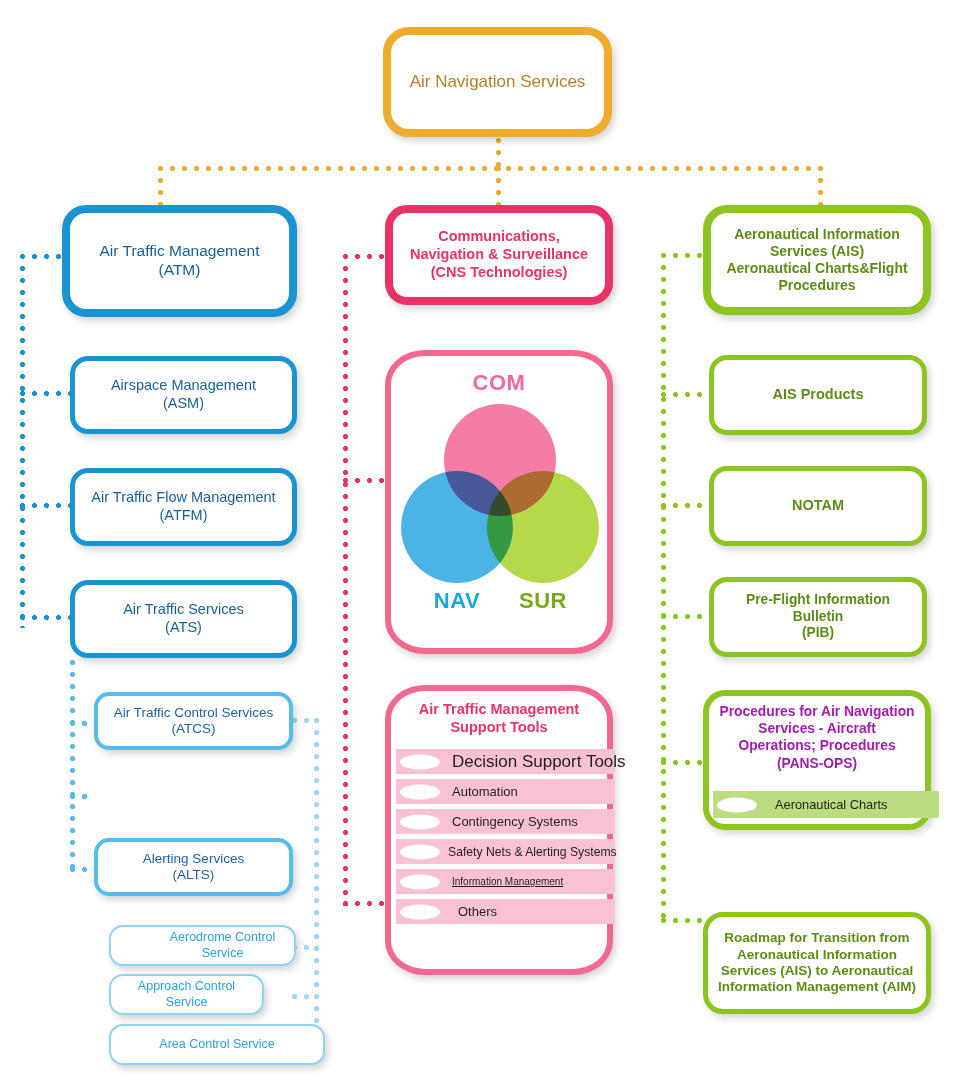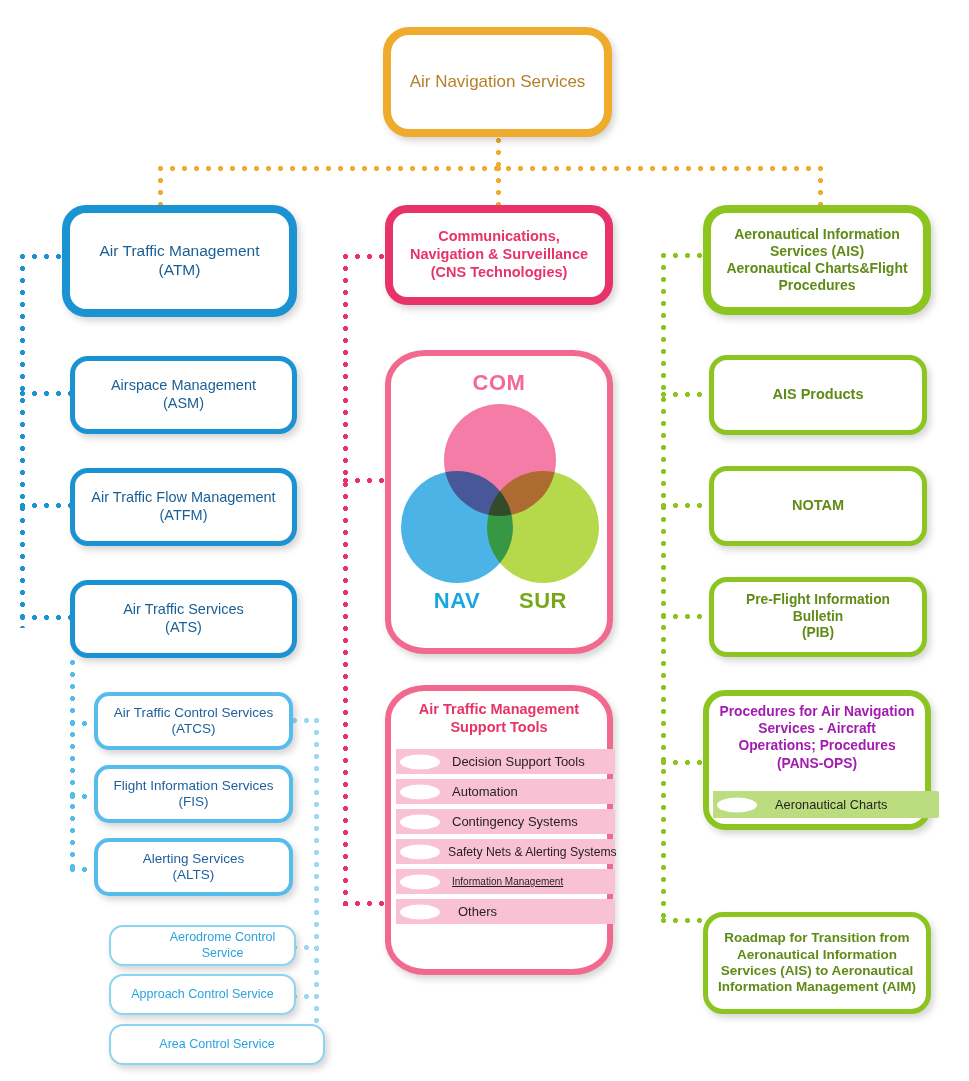"Decision Support Tools" span.bartxt { font-size: 13px -> 17px }
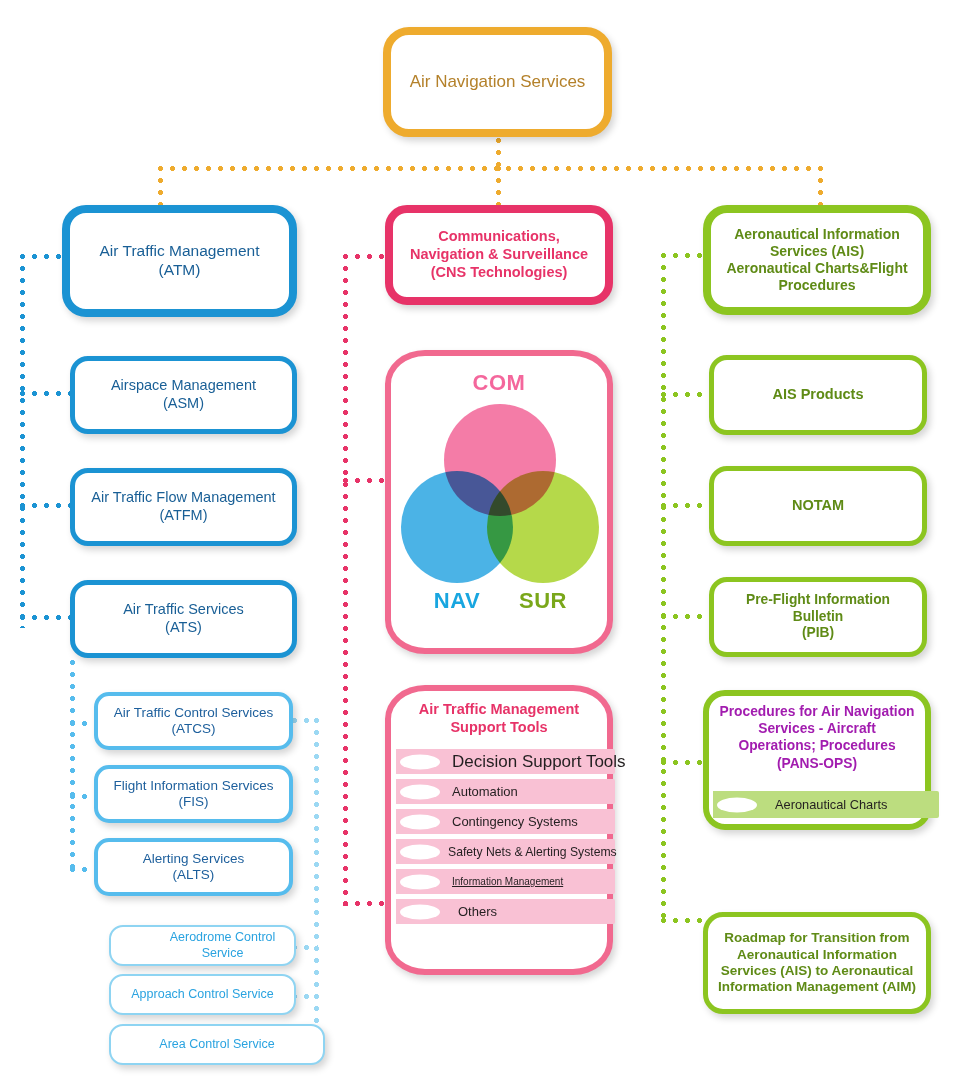"Flight Information Services" div.node { html: <div> <span> <span>Flight Information Services</span><br> <span>(FIS)</span> </span> </div> -> none }
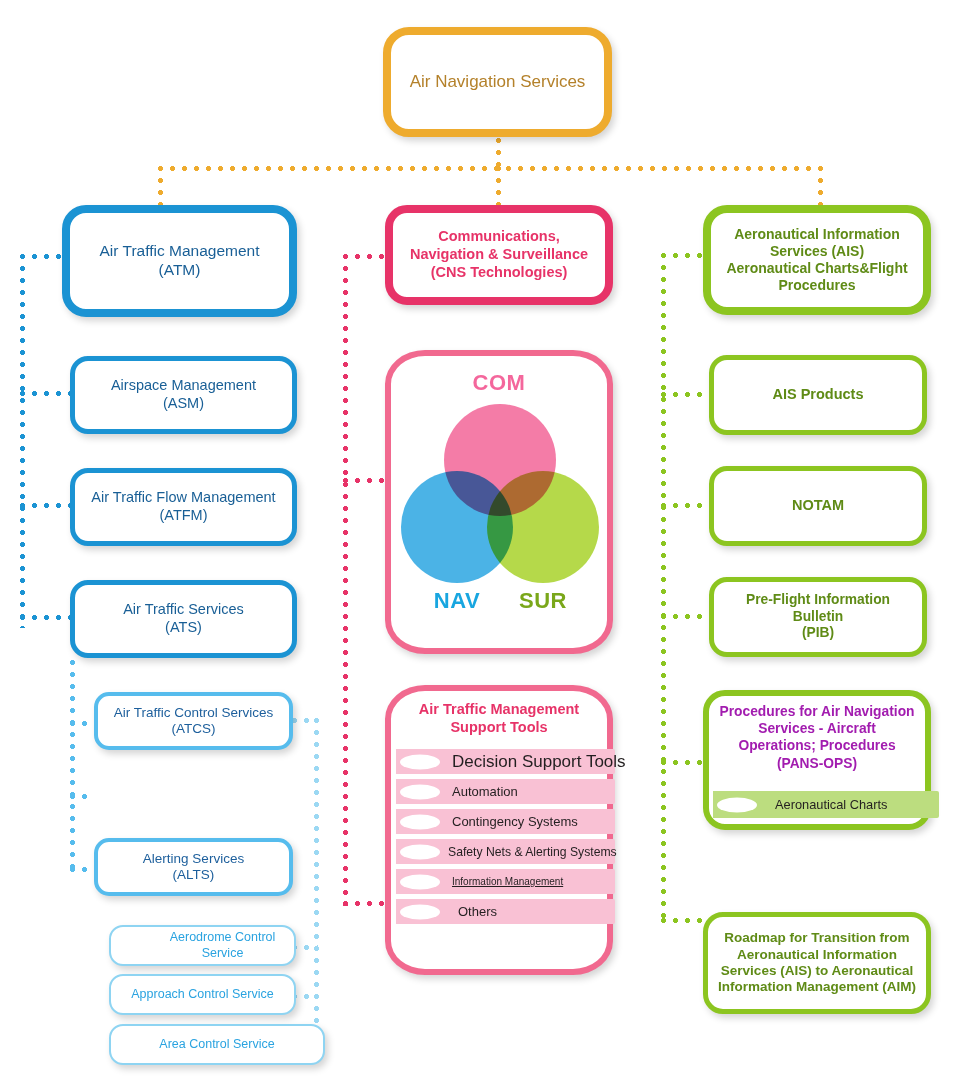"Approach Control Service" div.node { width: 187px -> 155px }
